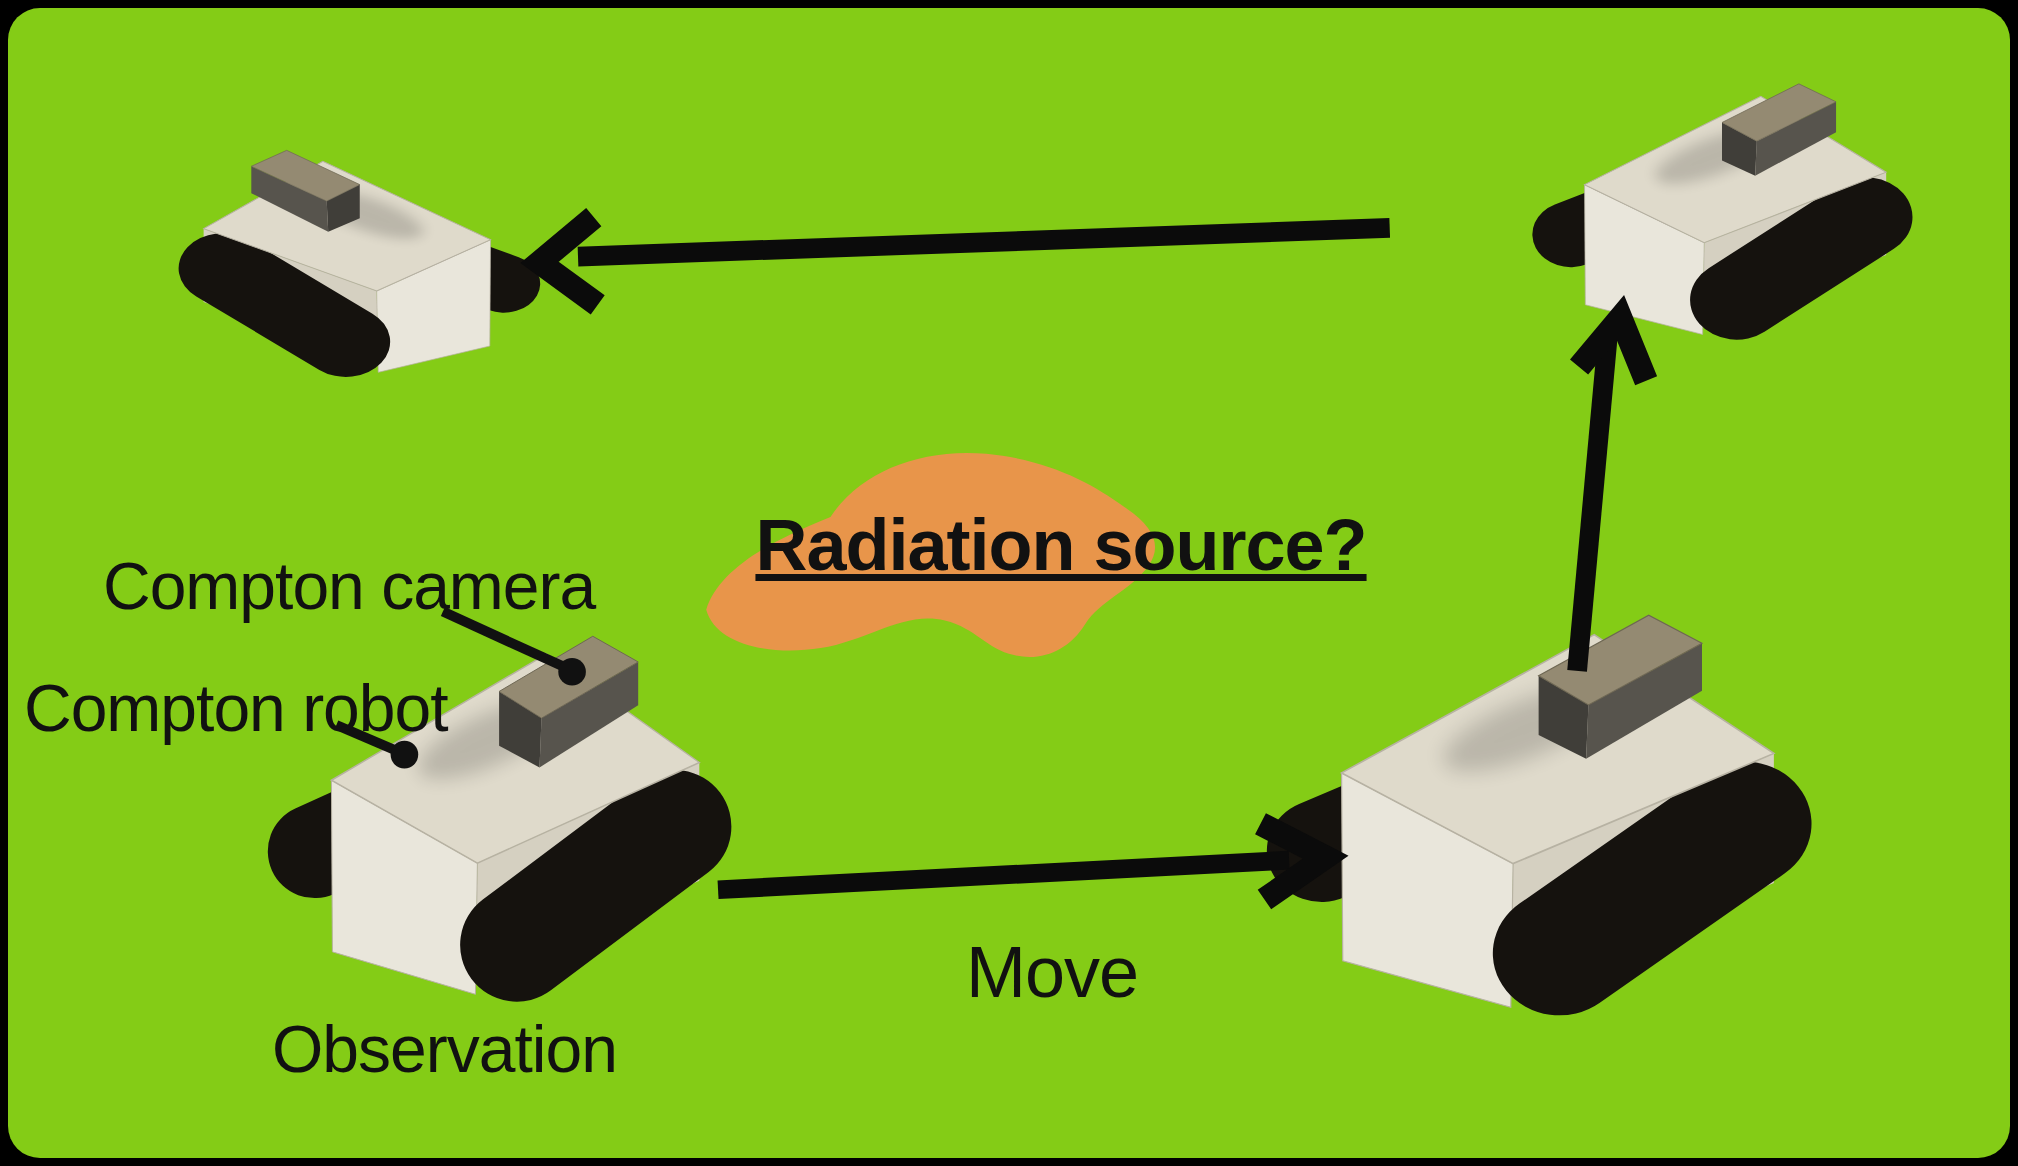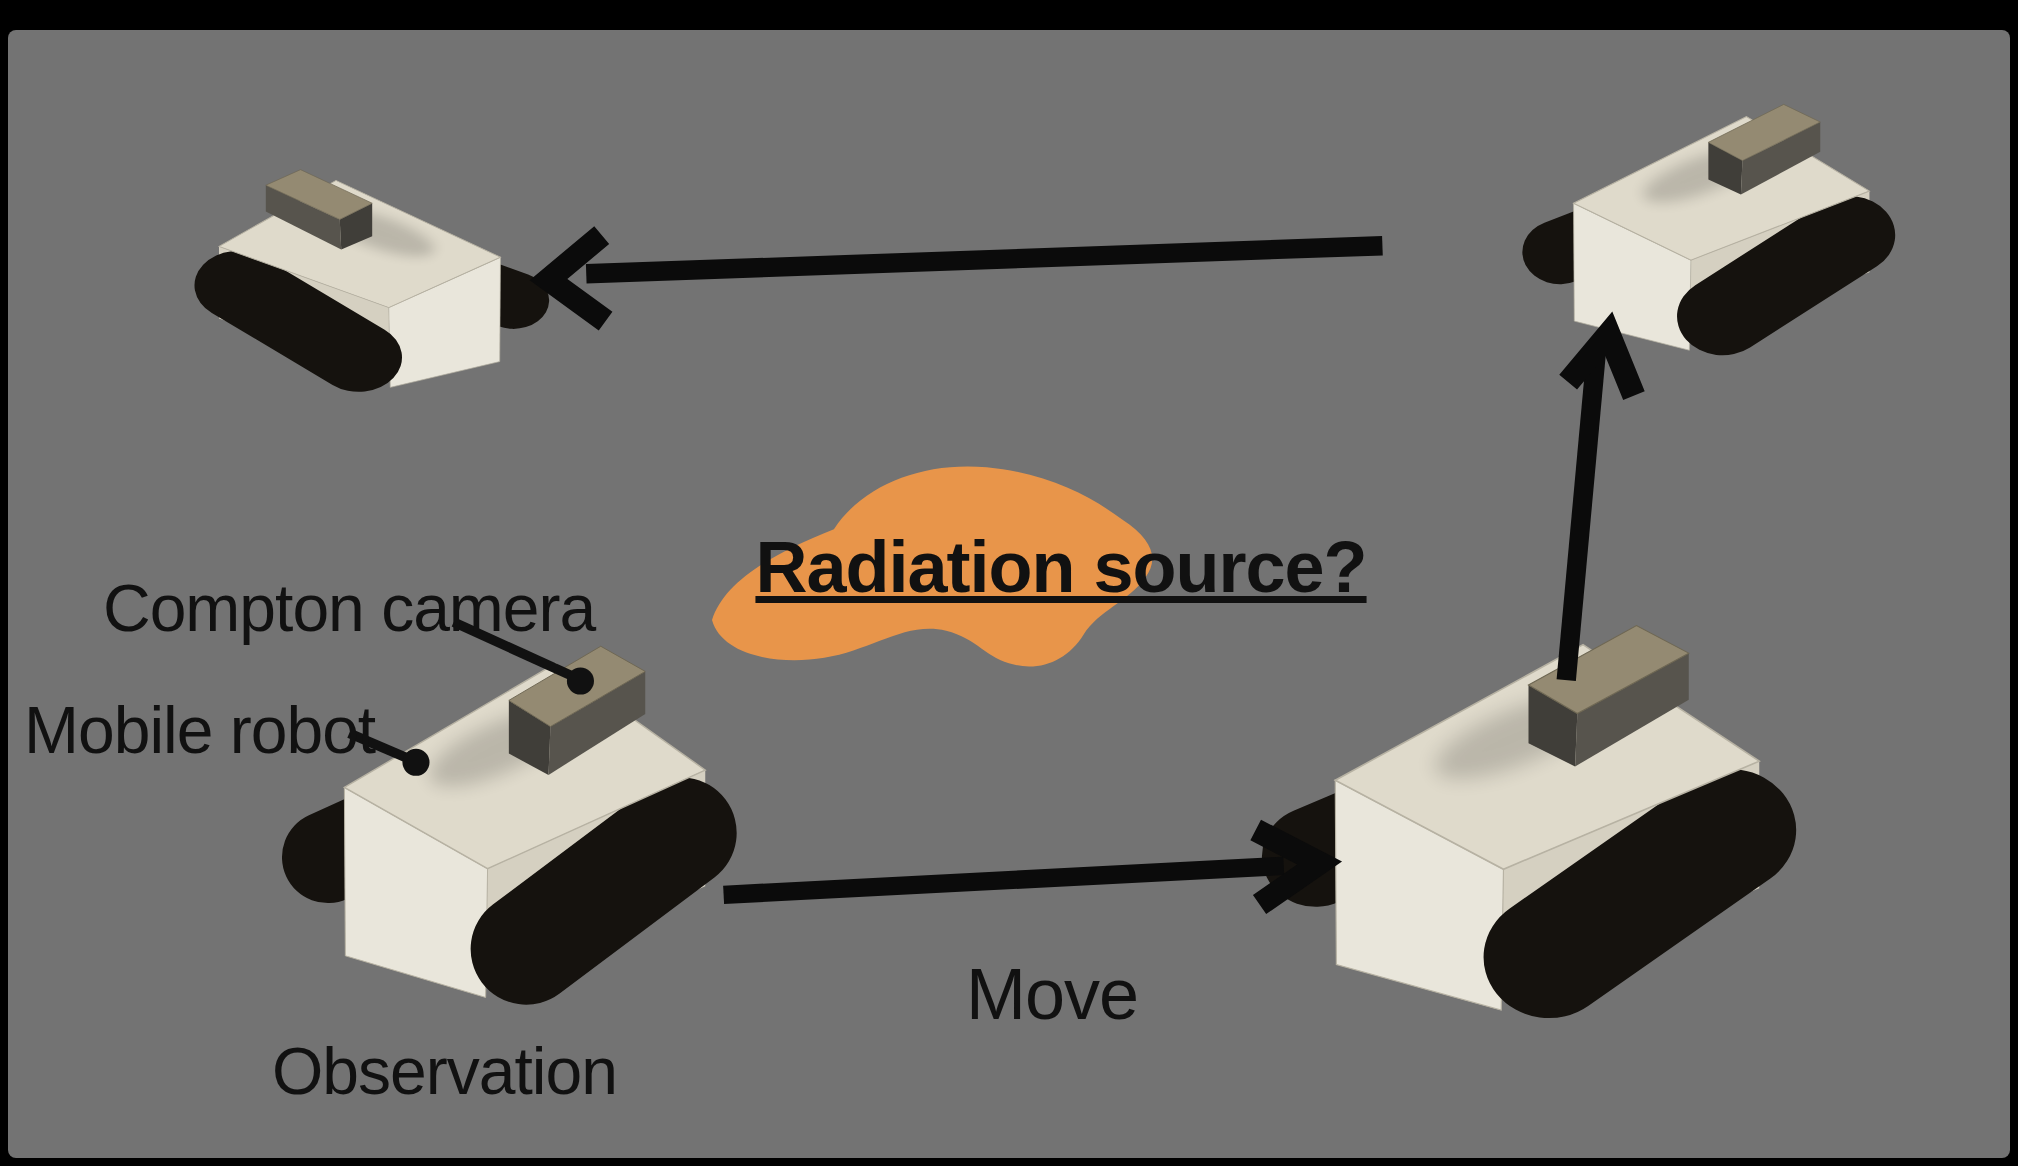"Compton camera" .card { background: #737373 -> #84cc16; border-radius: 8px -> 32px; margin-top: 22px -> none }
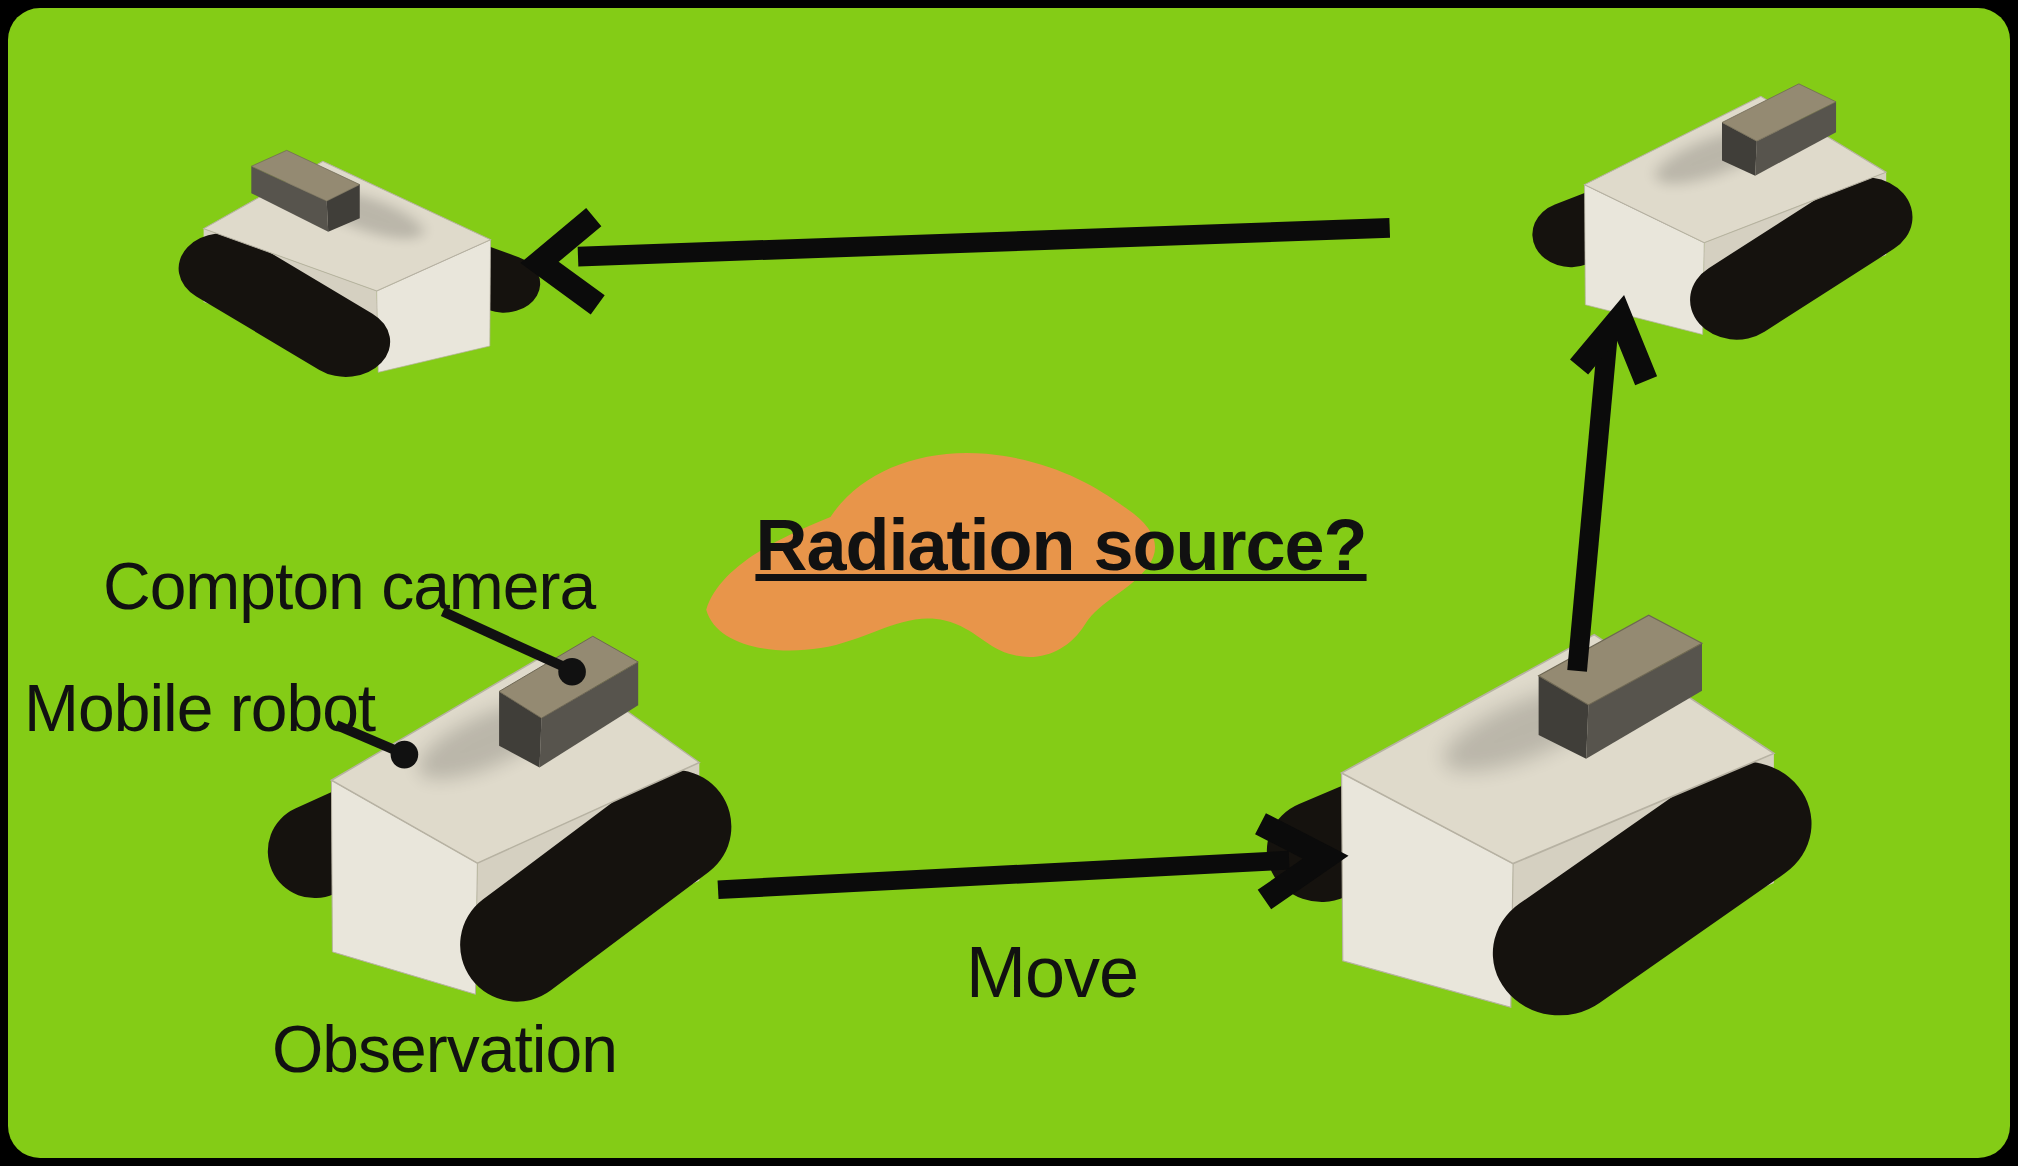"Mobile robot" div.lbl { text: Mobile -> Compton }
